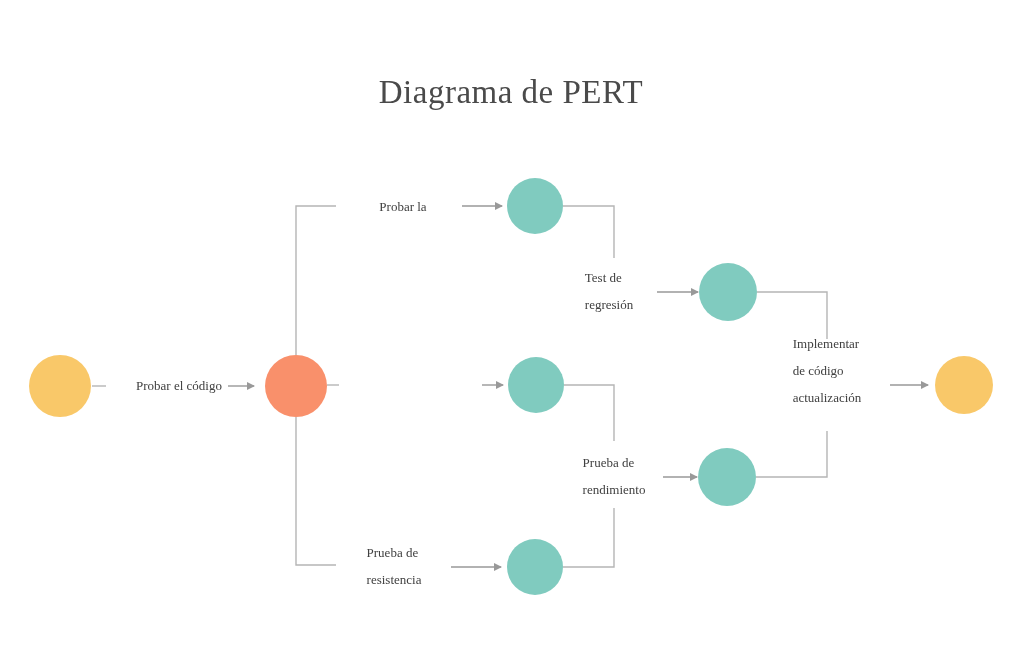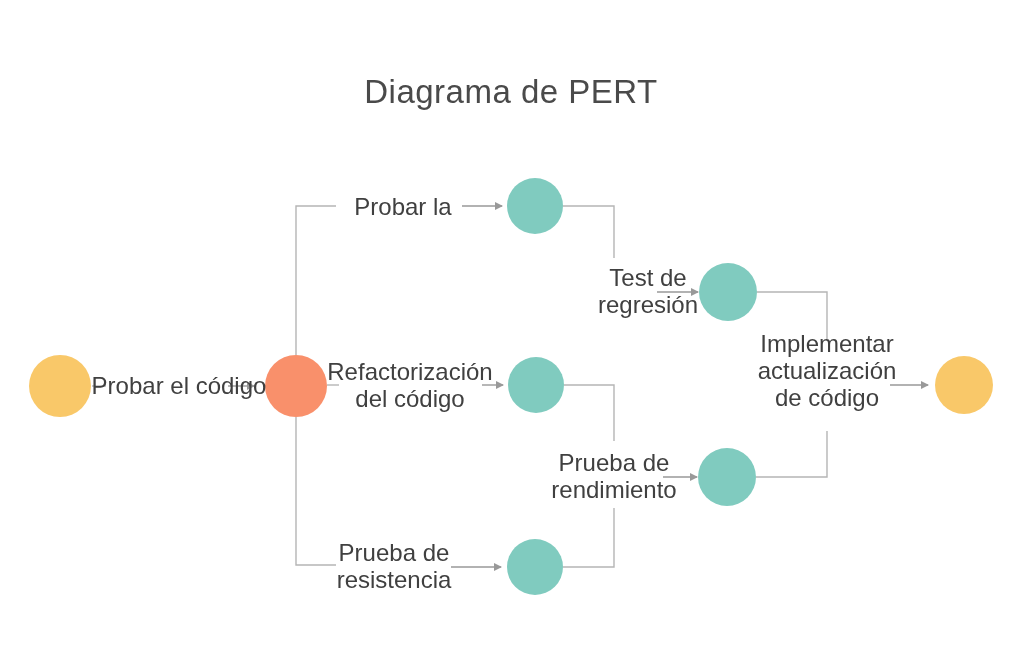"Diagrama de PERT" .canvas { font-family: none -> Liberation Serif, serif }
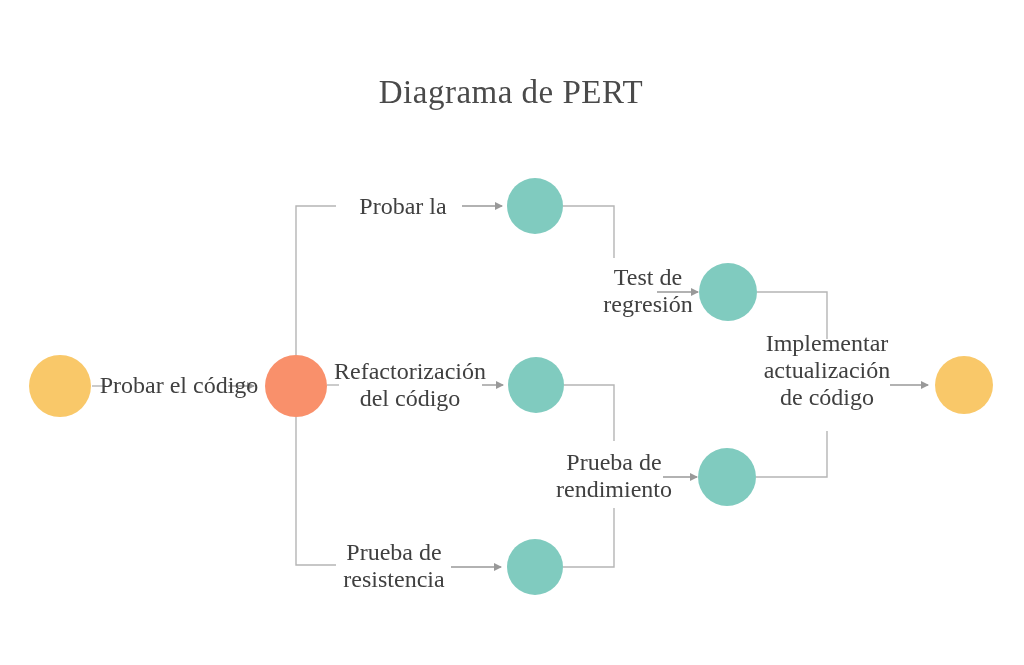"Probar la" .edge-label { font-size: 24px -> 13px; text-align: center -> left }
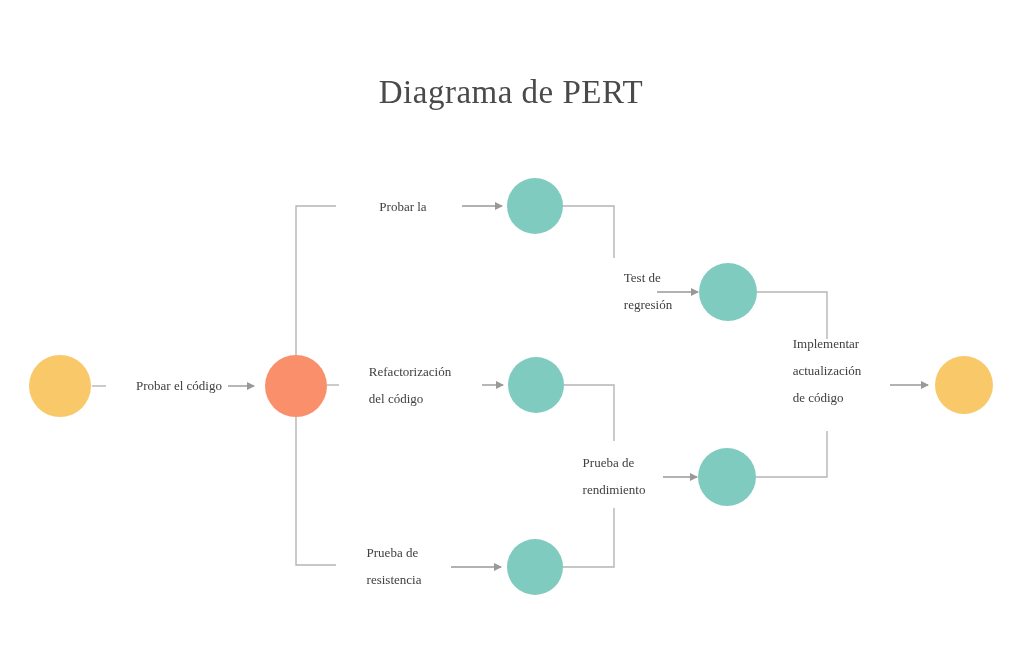"Test de" div.edge-label { left: 648px -> 609px }
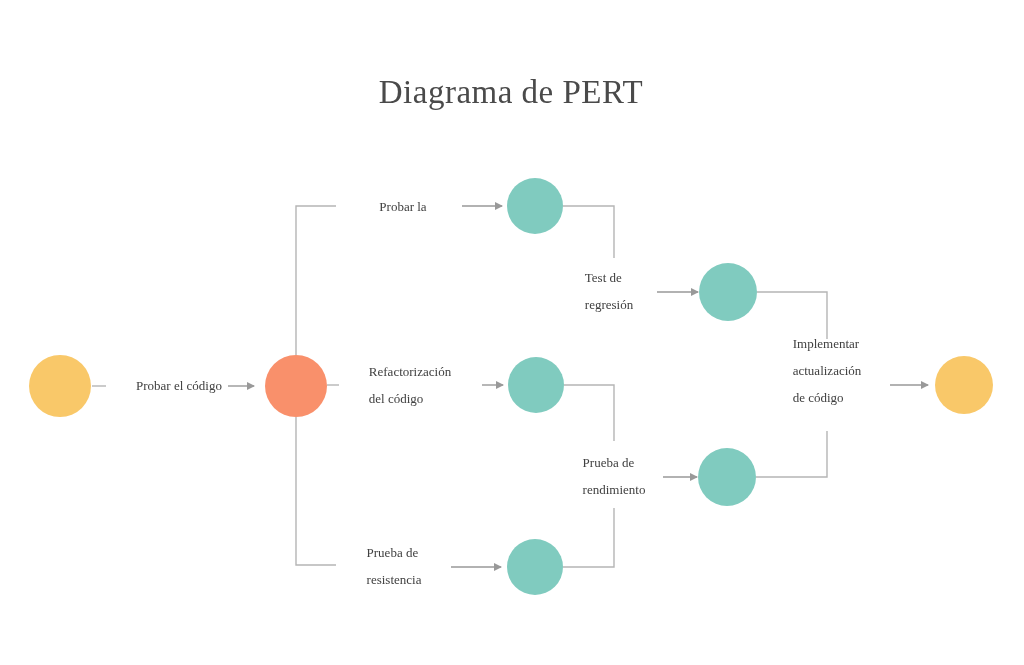"Refactorización" div.edge-label { html: <div> <div>Refactorización</div> <div>del código</div> </div> -> none }
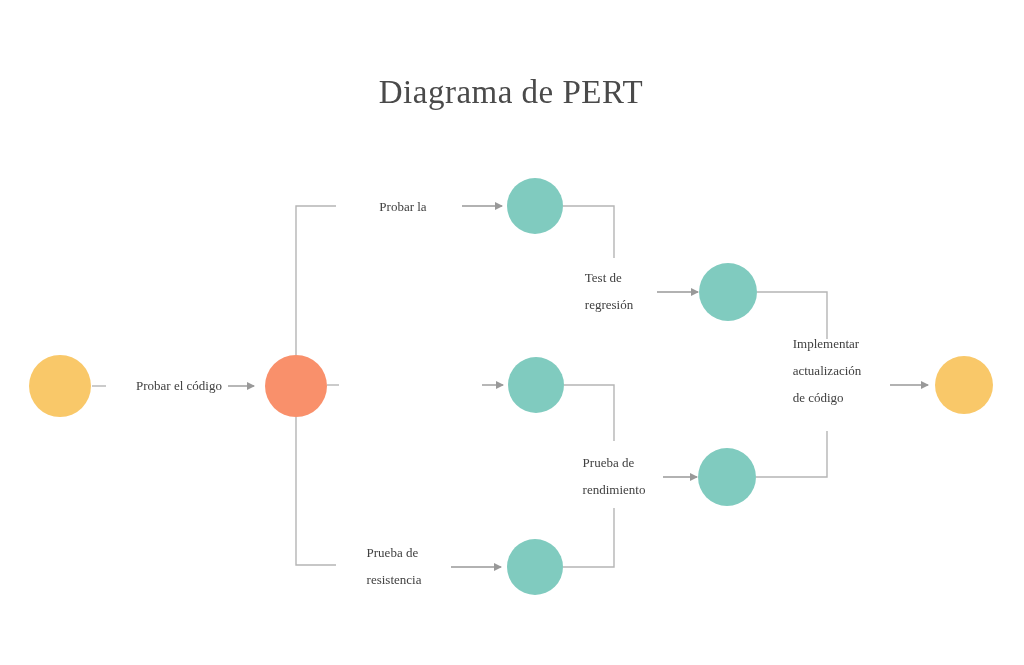"actualización" div.line { order: before "de código" -> after "de código" }
